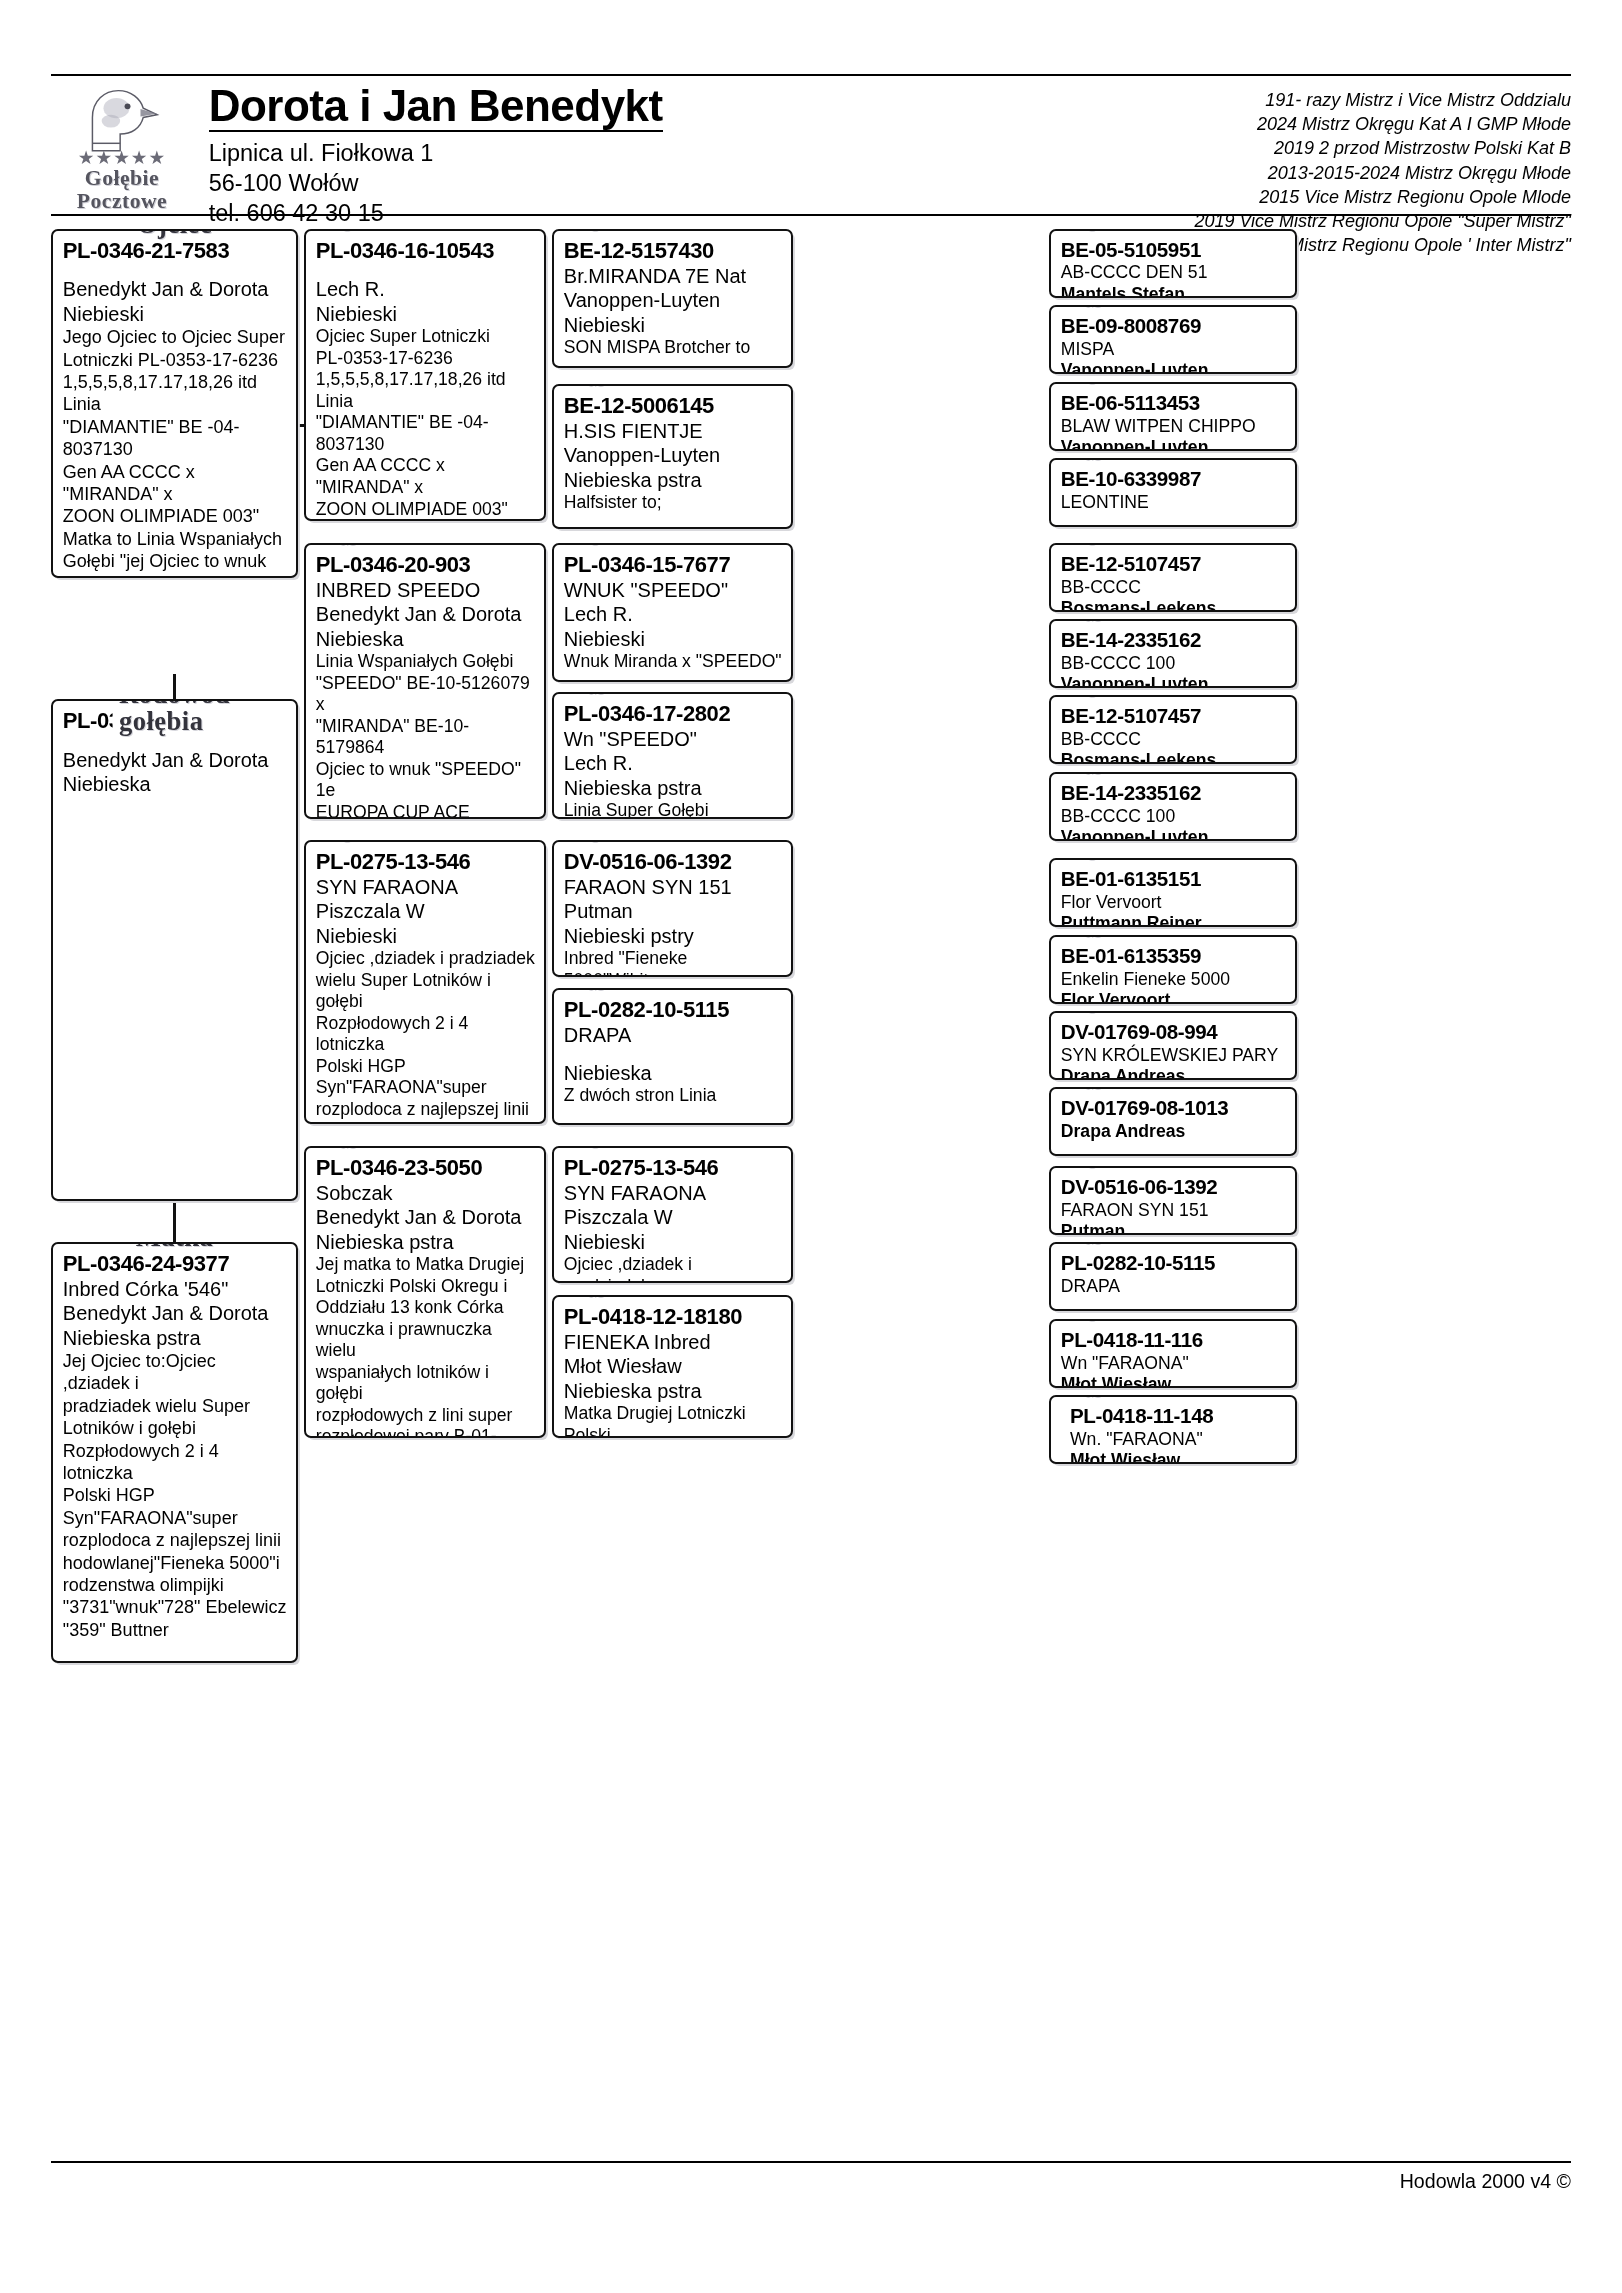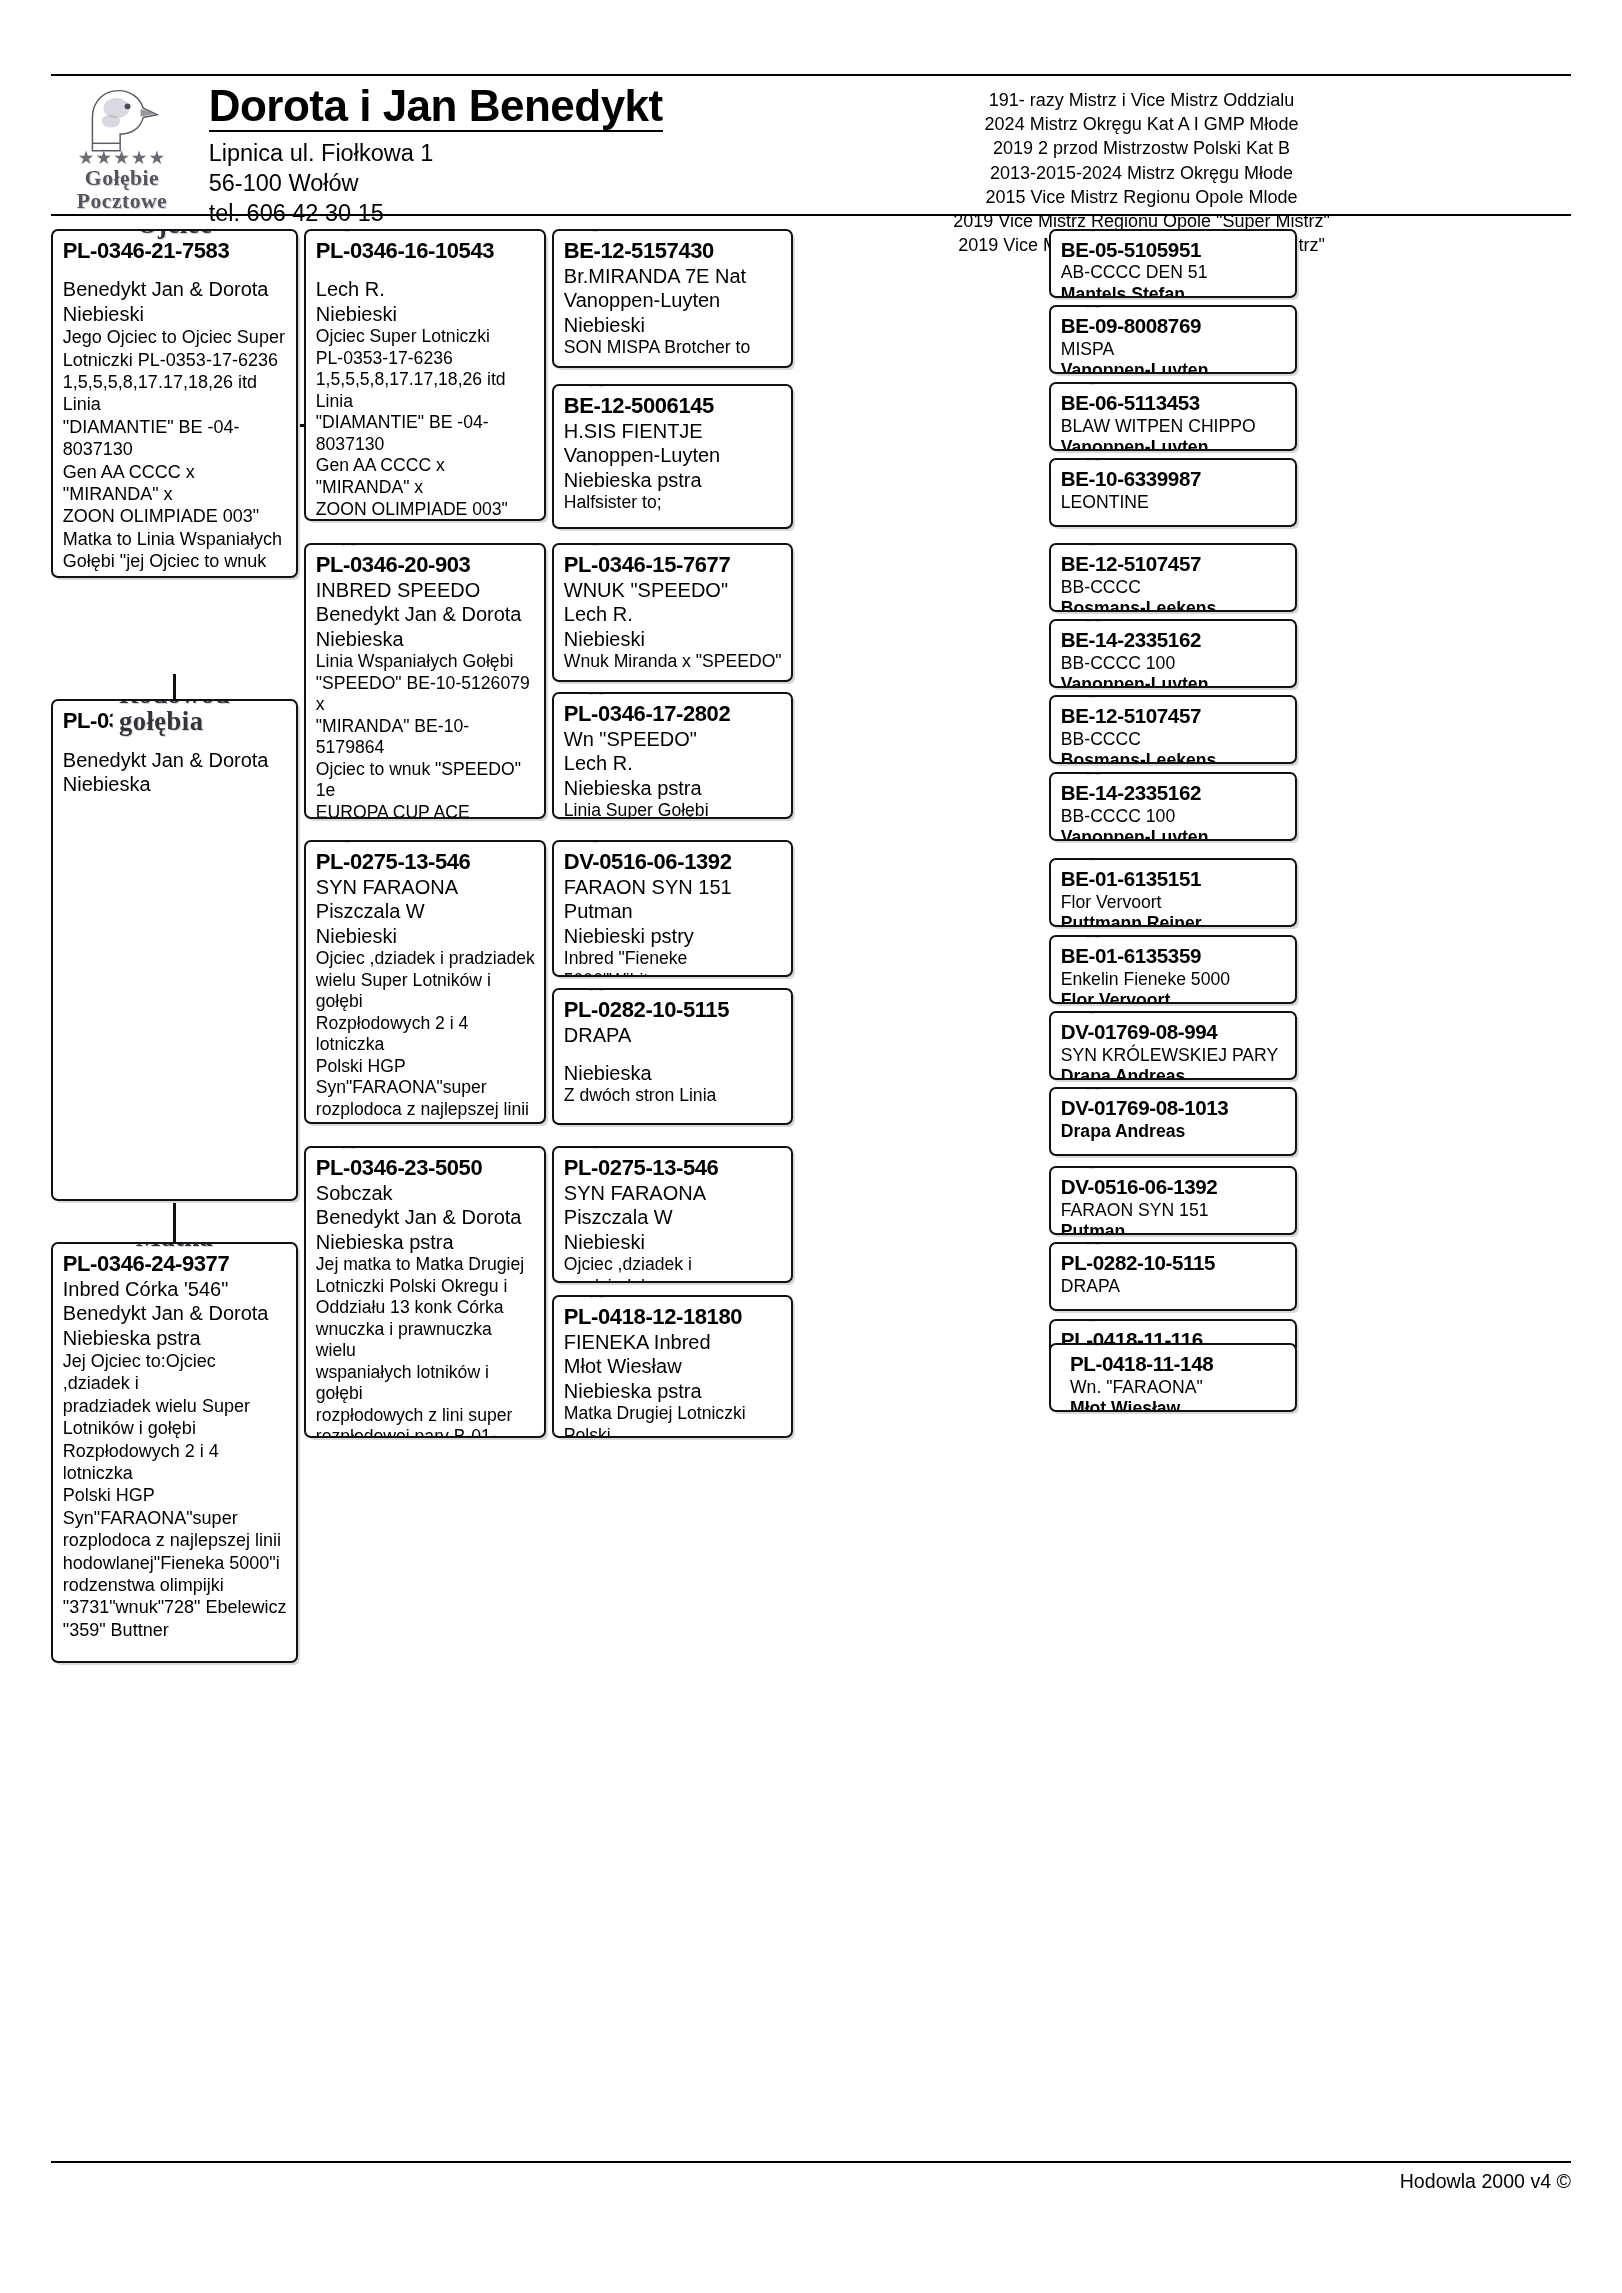"191- razy Mistrz i Vice" .achv { font-style: none -> italic; text-align: center -> right }
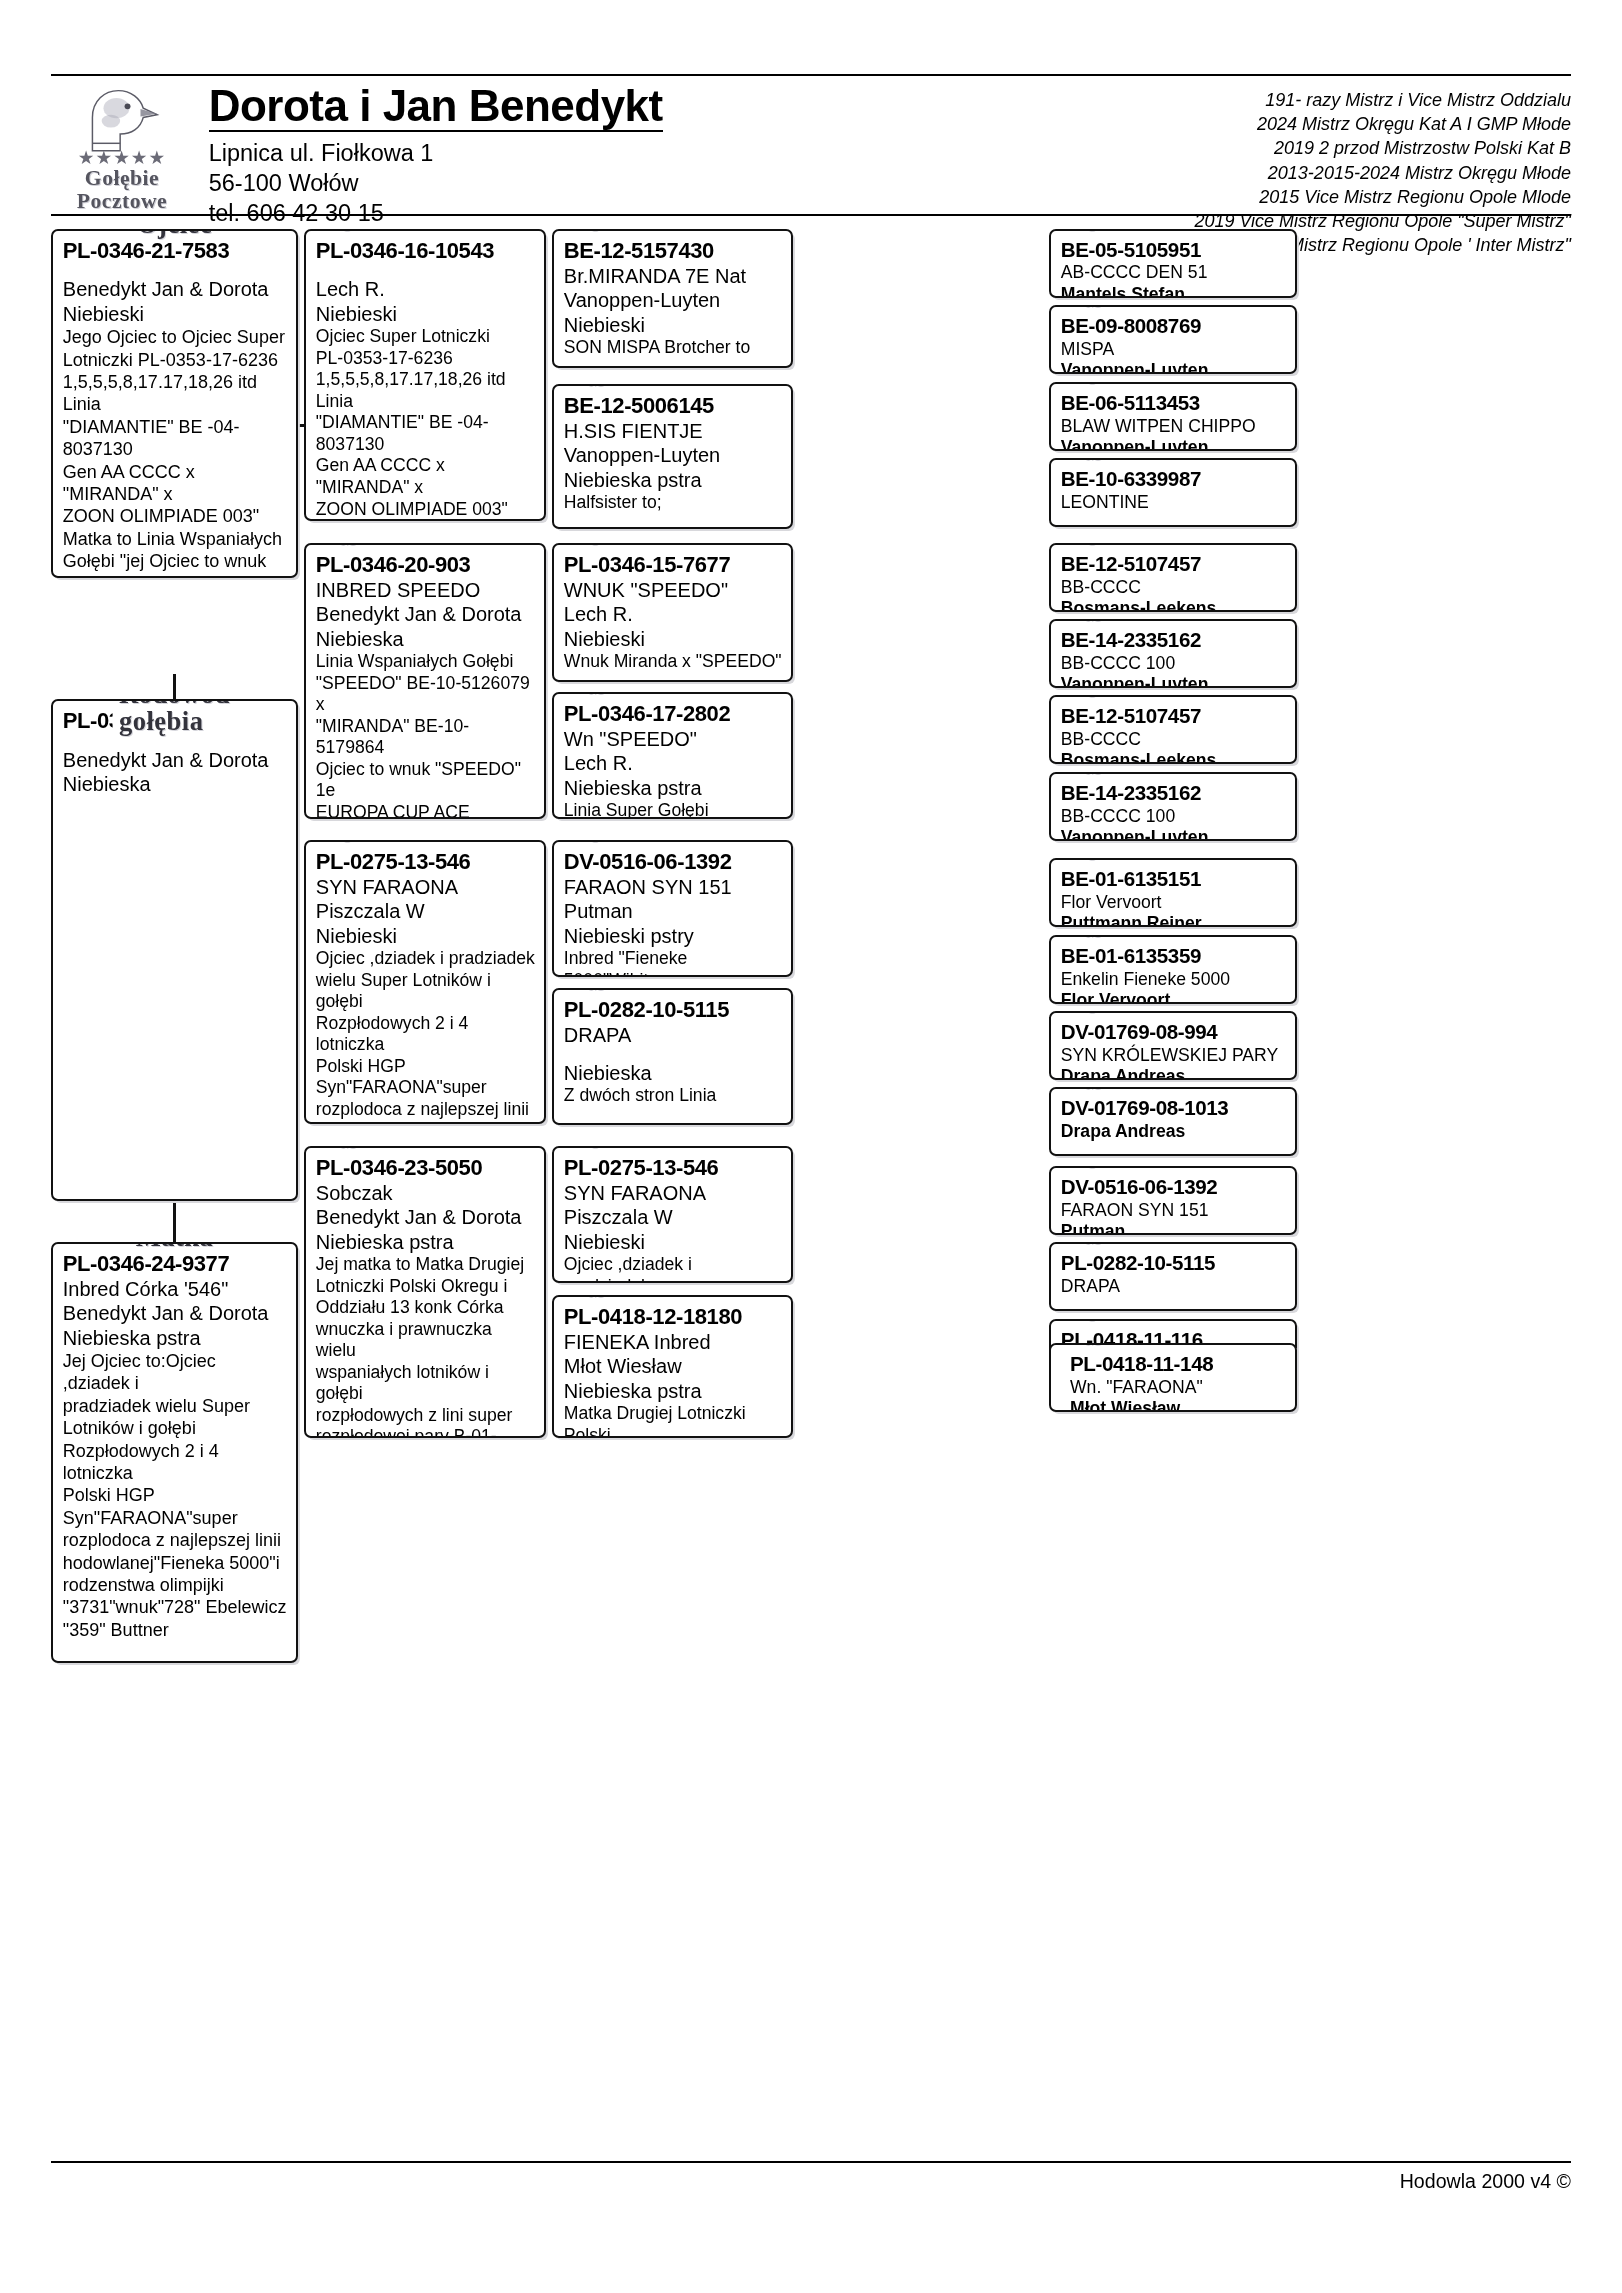"PL-0418-11-148" div.bx { top: 1120px -> 1172px }
